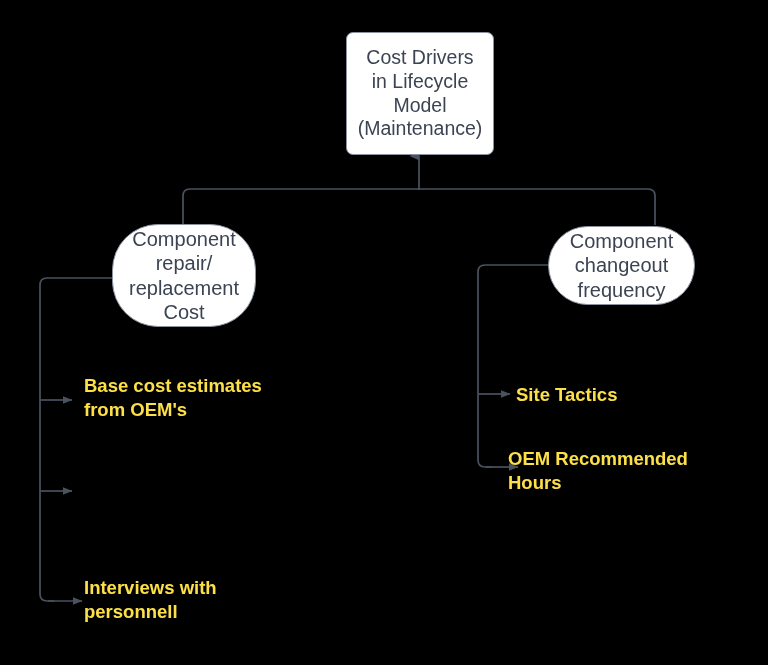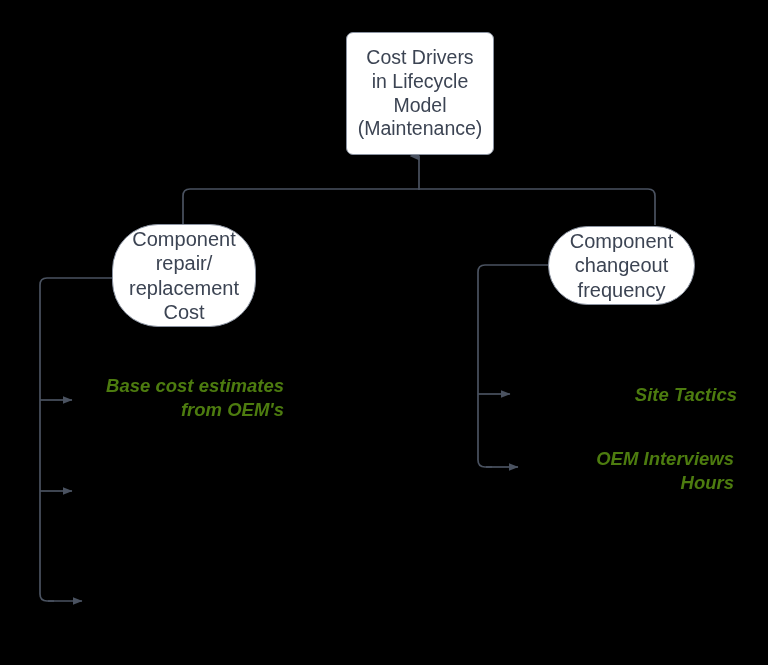"Base cost estimates" .leaf { color: #4d7c0f -> #fde047; font-style: italic -> none; text-align: right -> left }
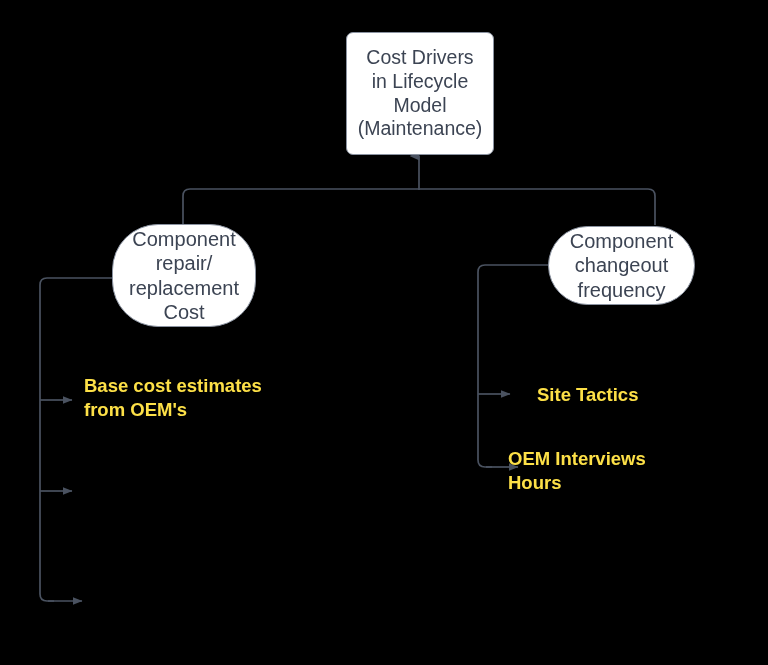"Site Tactics" .leaf.r1 { left: 537px -> 516px }
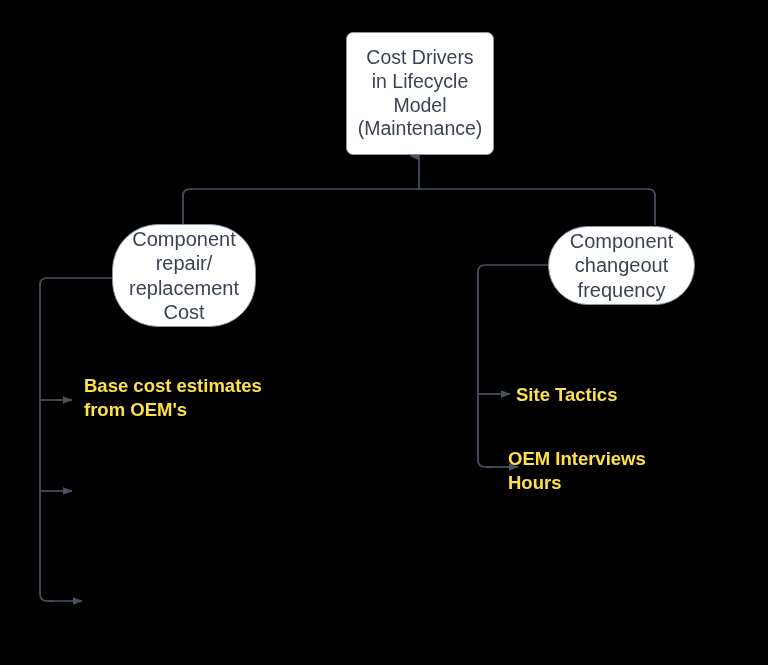"OEM Interviews" div.leaf { text: Interviews -> Recommended }
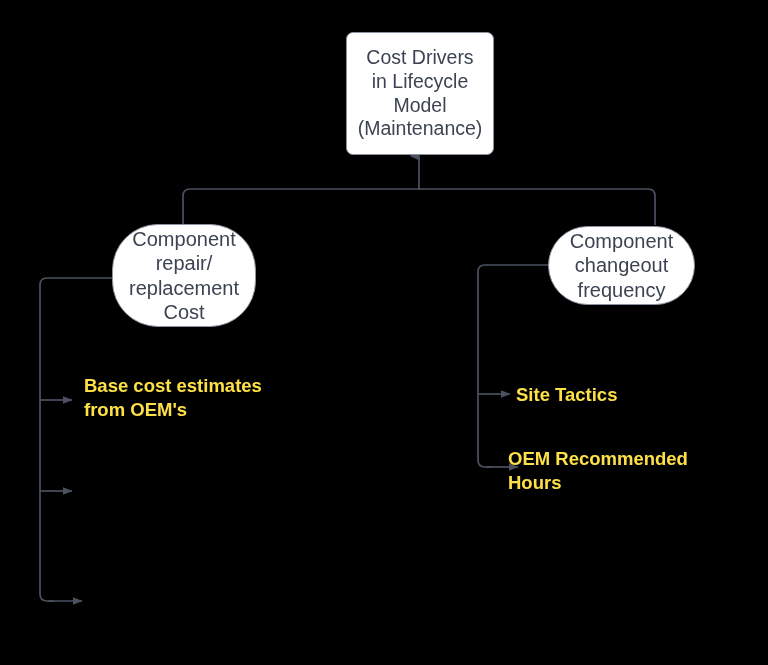"Interviews with" div.leaf { html: none -> <div>Interviews with personnell</div> }
